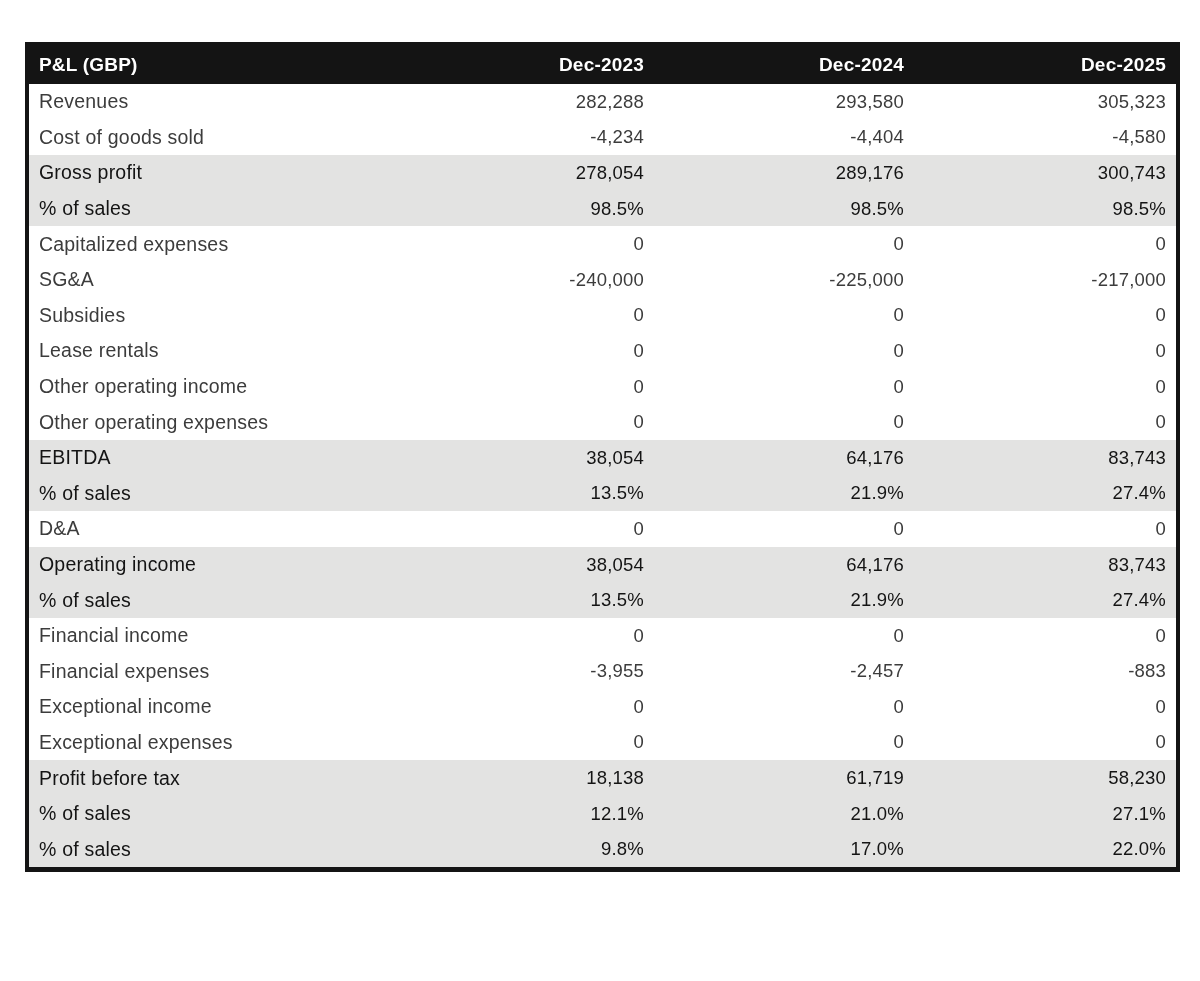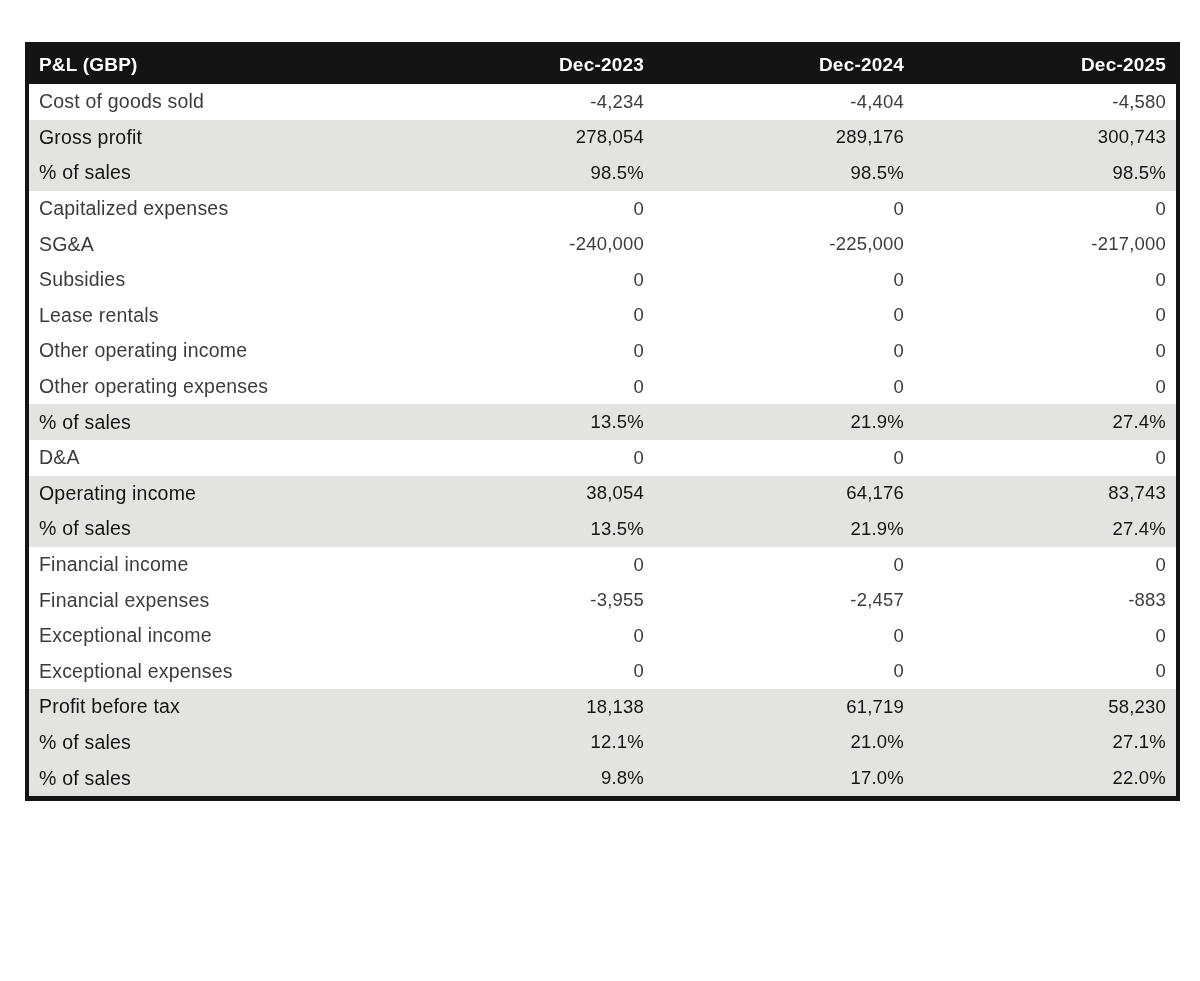"Revenues" tr.plain { html: none -> <tr> <td>Revenues</td> <td>282,288</td> <td>293,580</td> <td>305,323</td> </tr> }
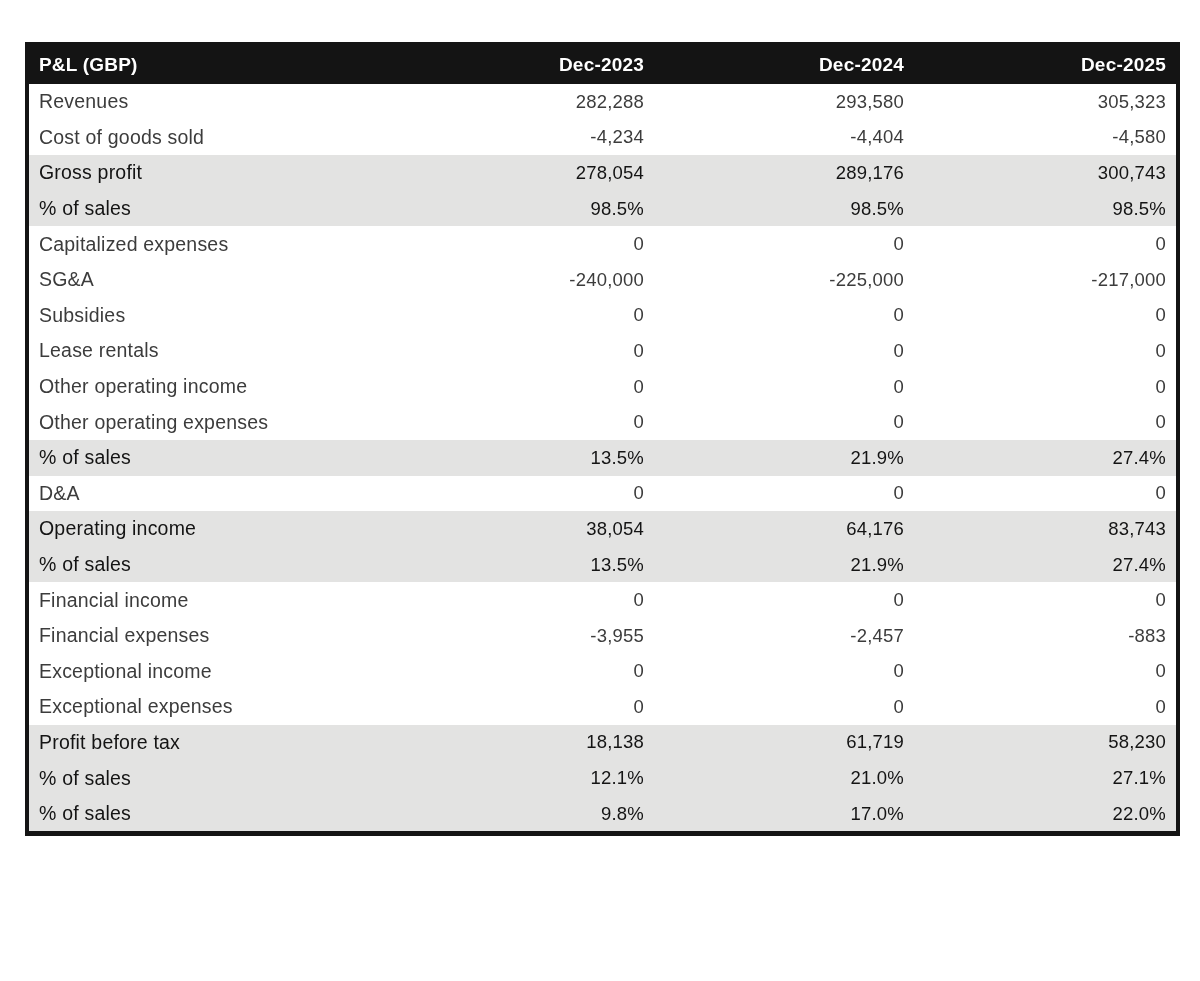"EBITDA" tr.hl { html: none -> <tr> <td>EBITDA</td> <td>38,054</td> <td>64,176</td> <td>83,743</td> </tr> }
